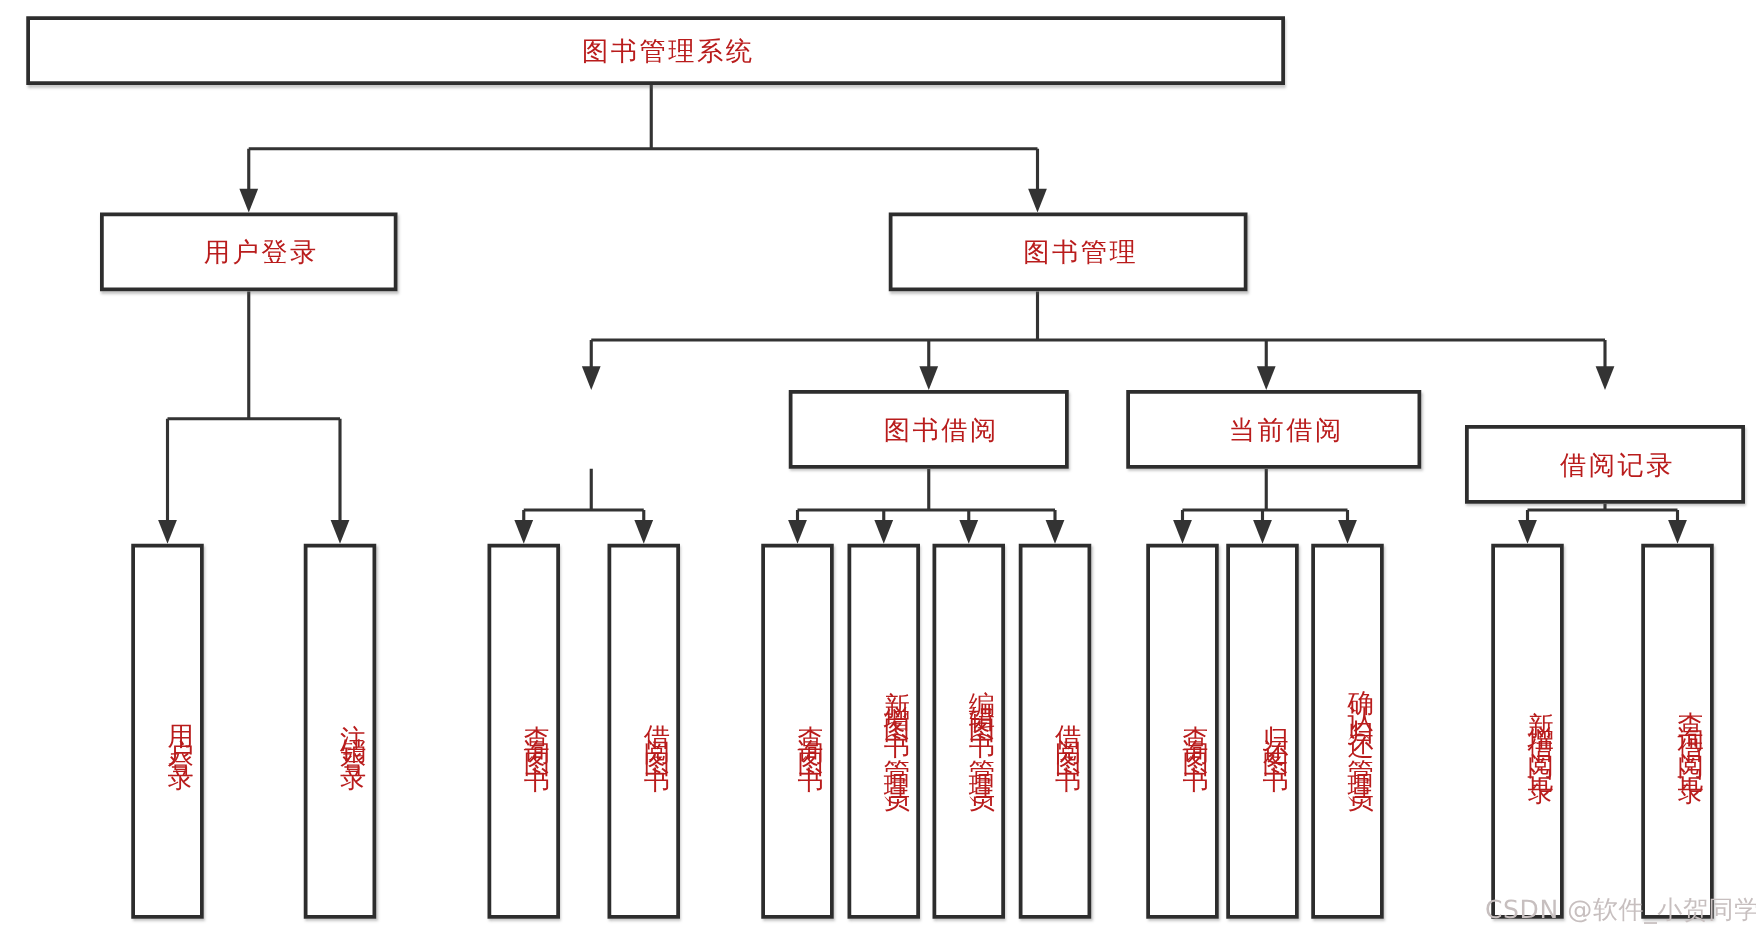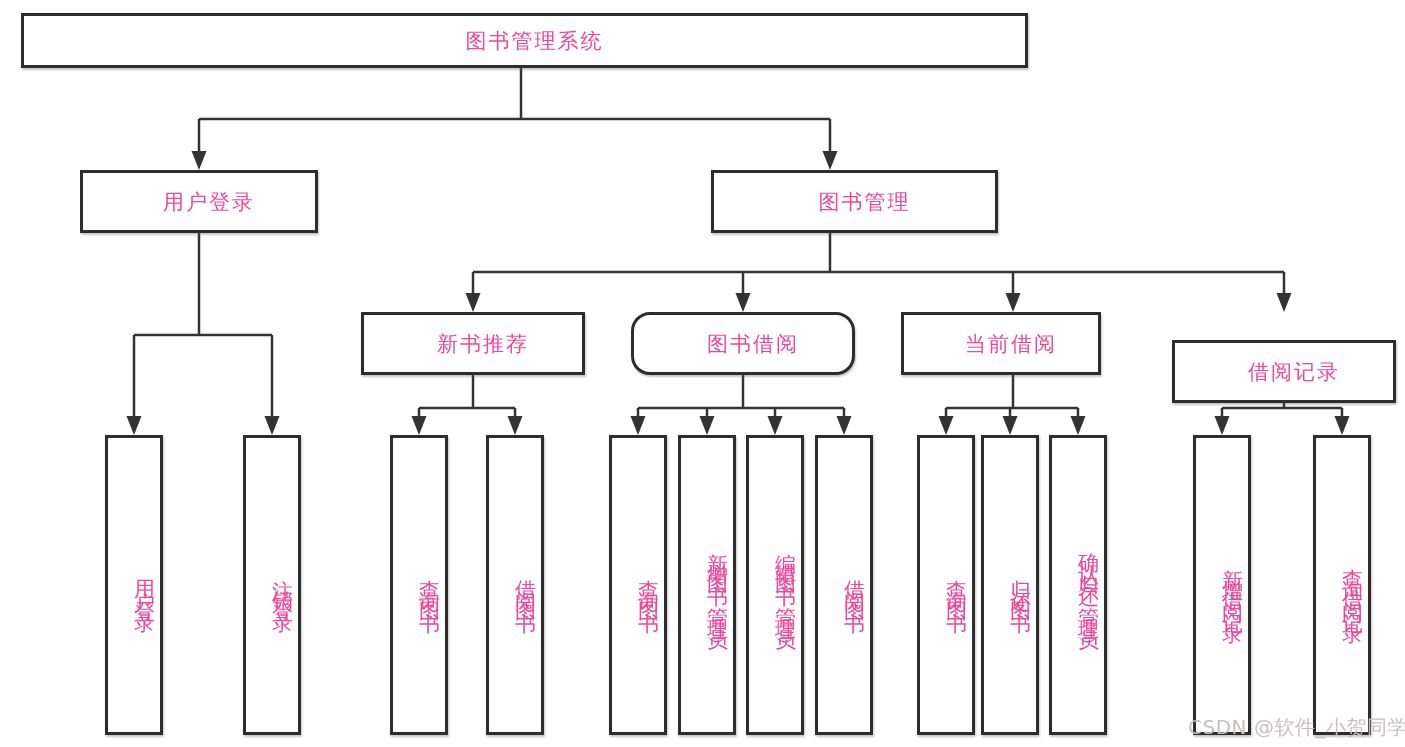"图书管理系统" .node { color: #ec4899 -> #b91c1c }
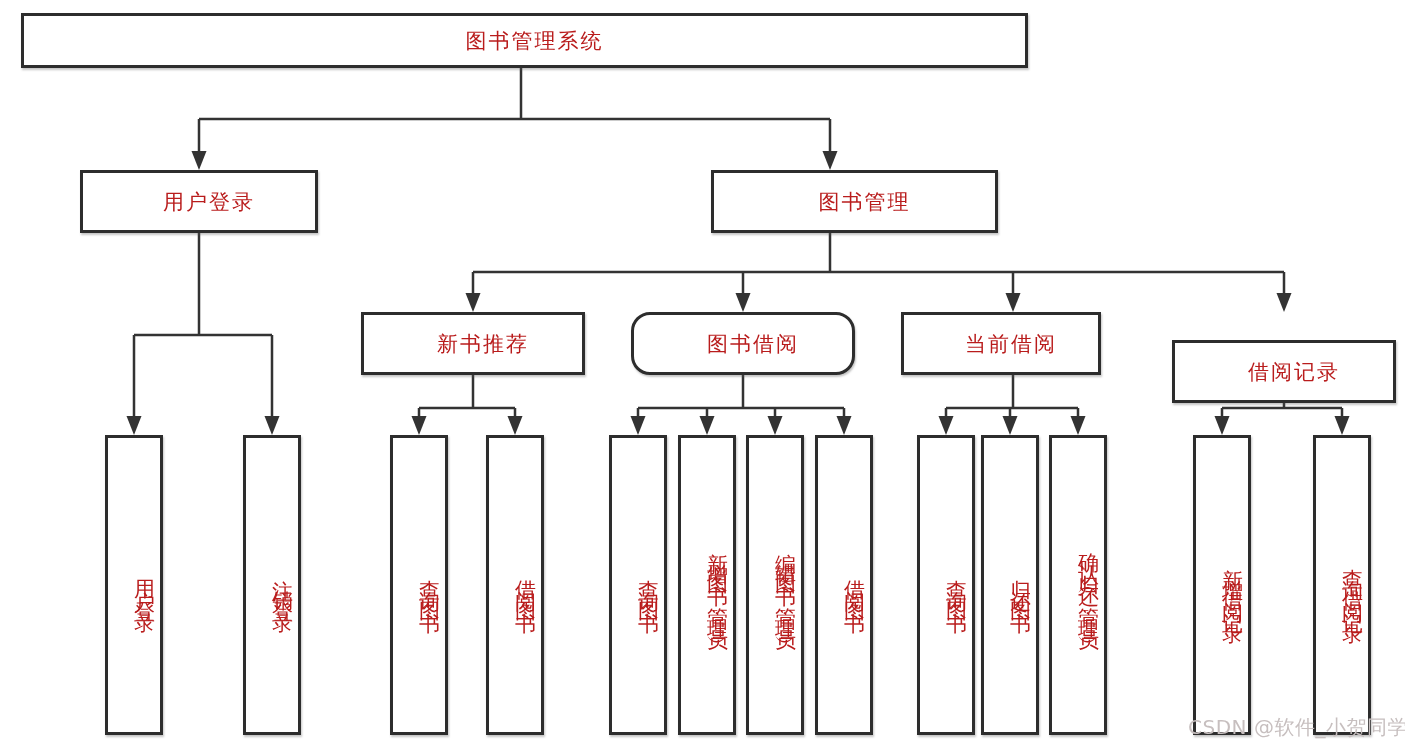"新书推荐" div.node { html: <div> <span>新书推荐</span> </div> -> none }
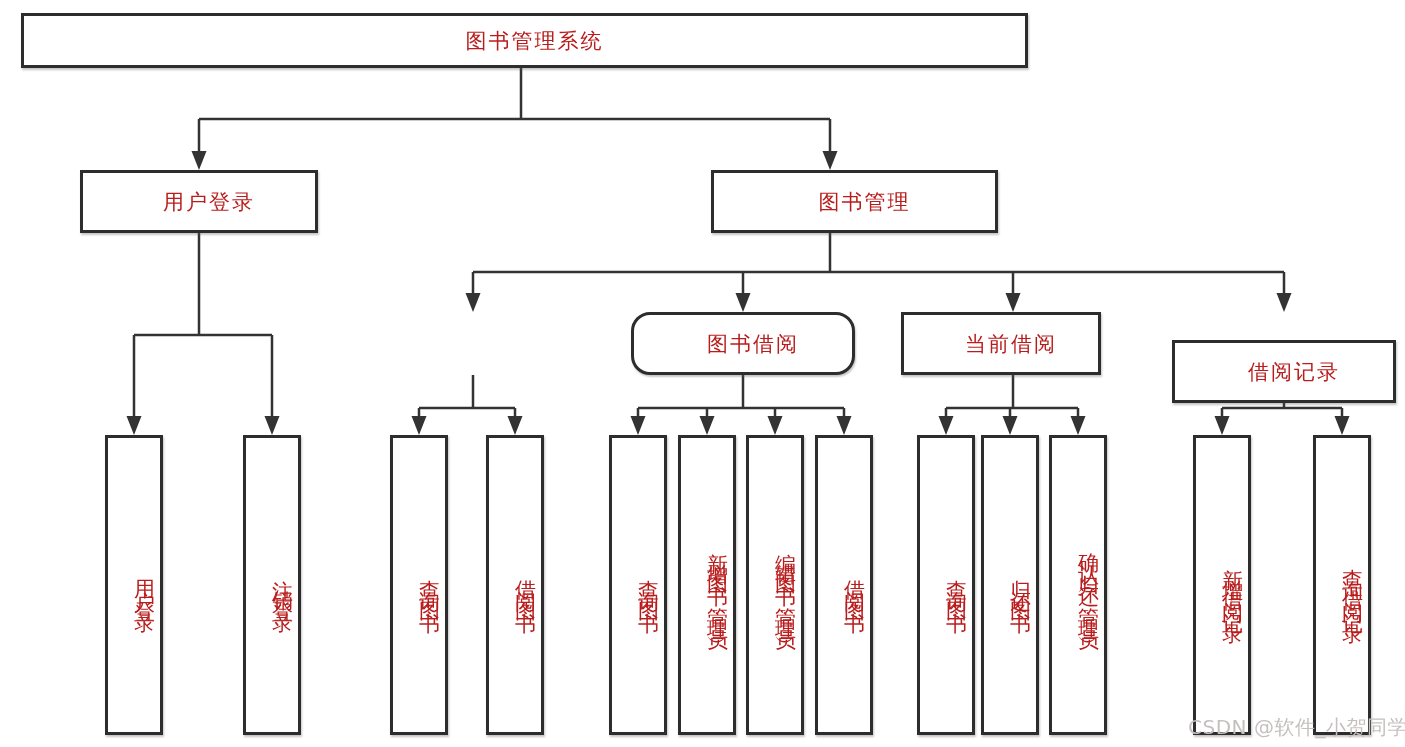"图书借阅" .n-l3b { border-radius: 19px -> none }
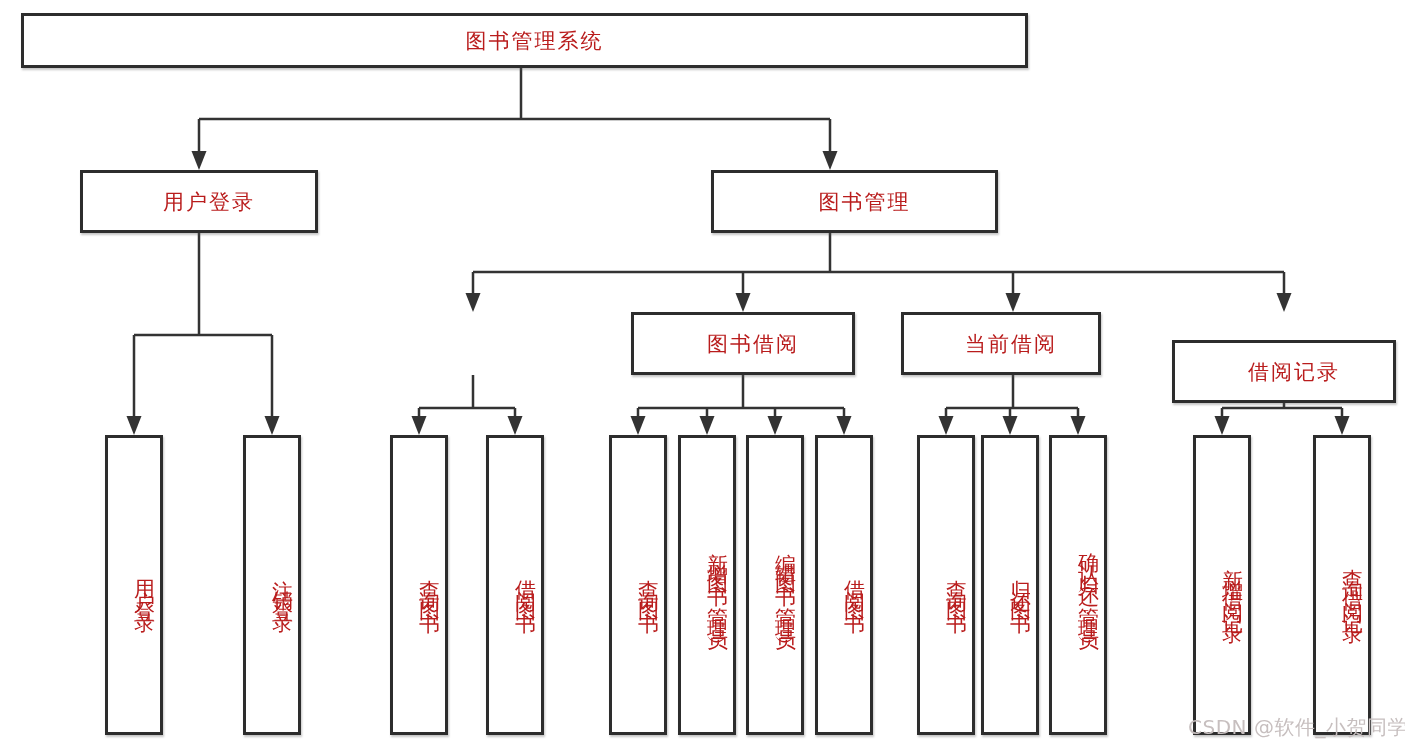"当前借阅" .n-l3c { width: 200px -> 236px }
